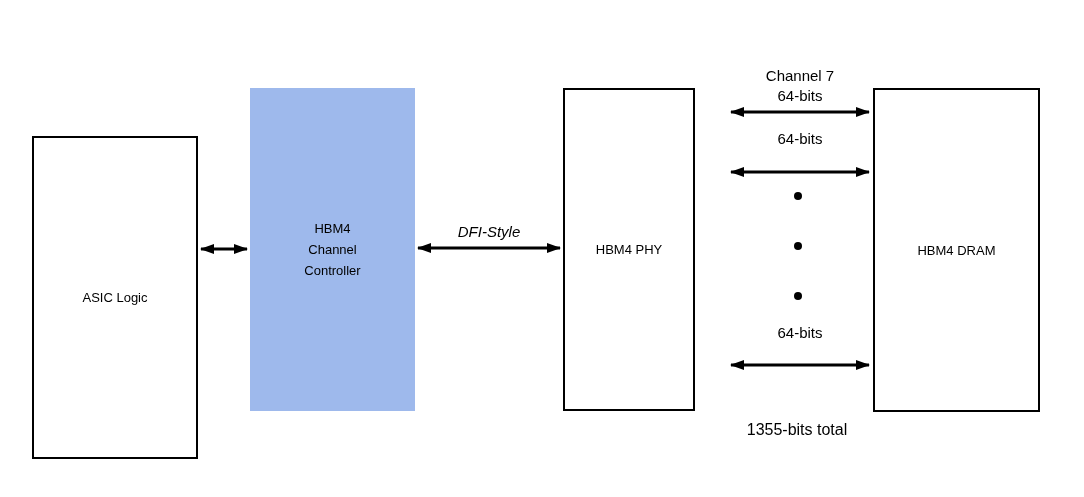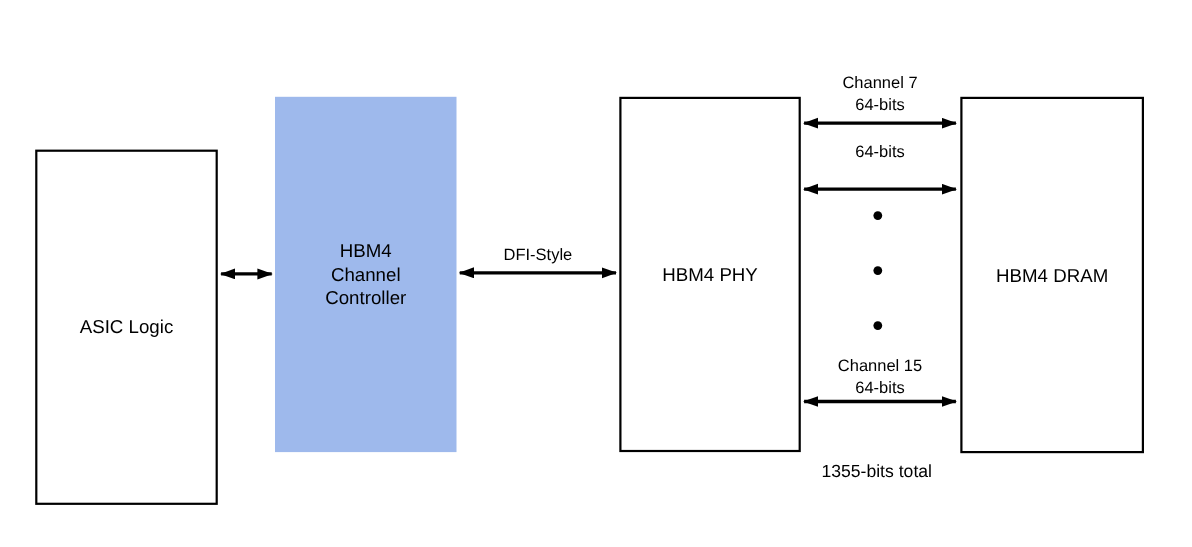"HBM4" .block { font-size: 17px -> 13px }
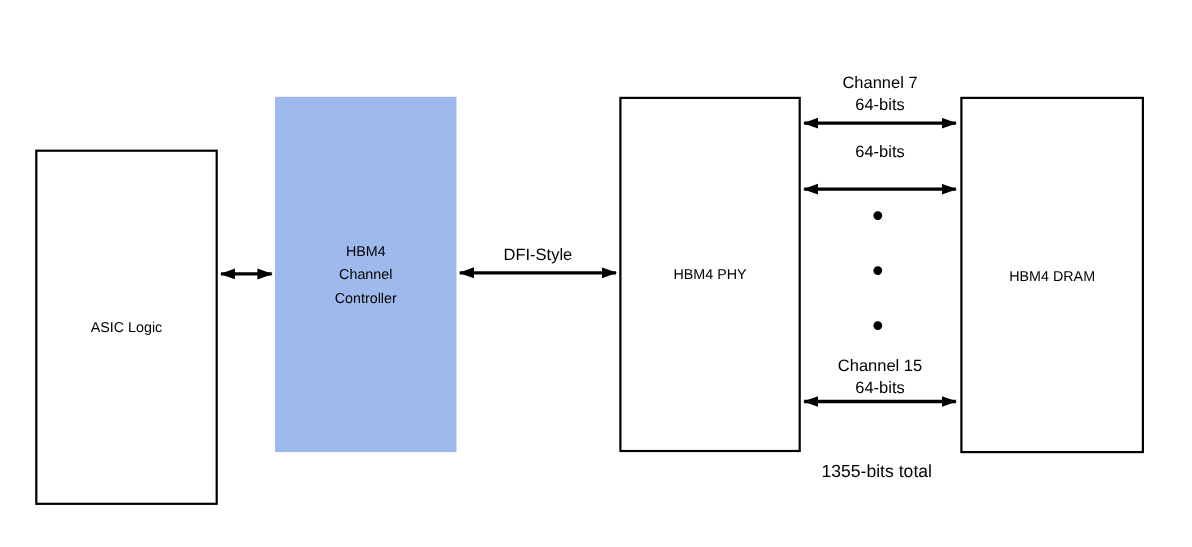"DFI-Style" .label-dfi { font-style: none -> italic }
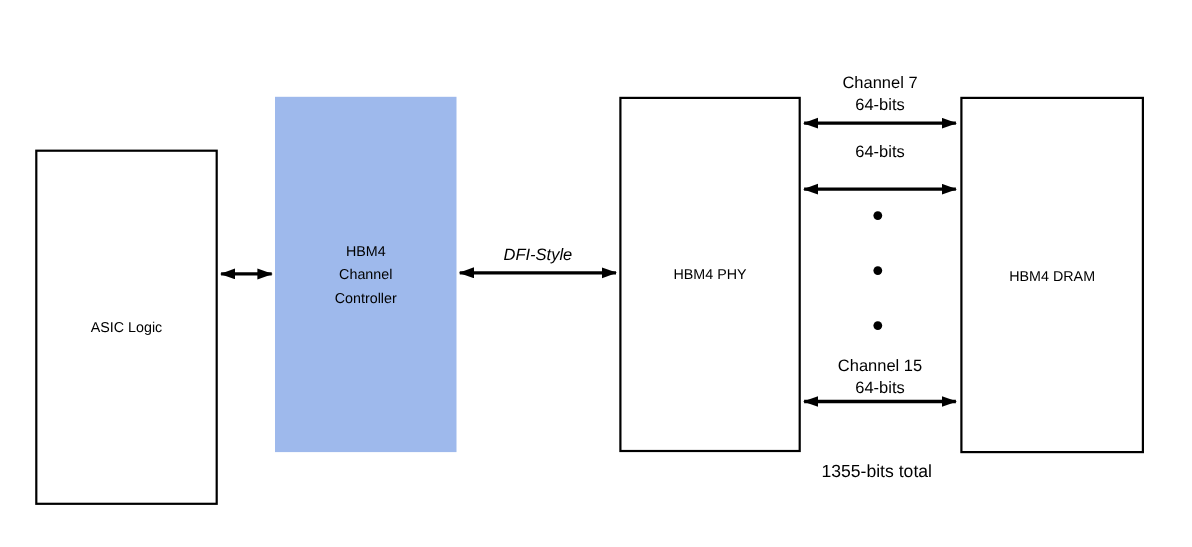"HBM4 PHY" .block-phy { width: 165px -> 132px }
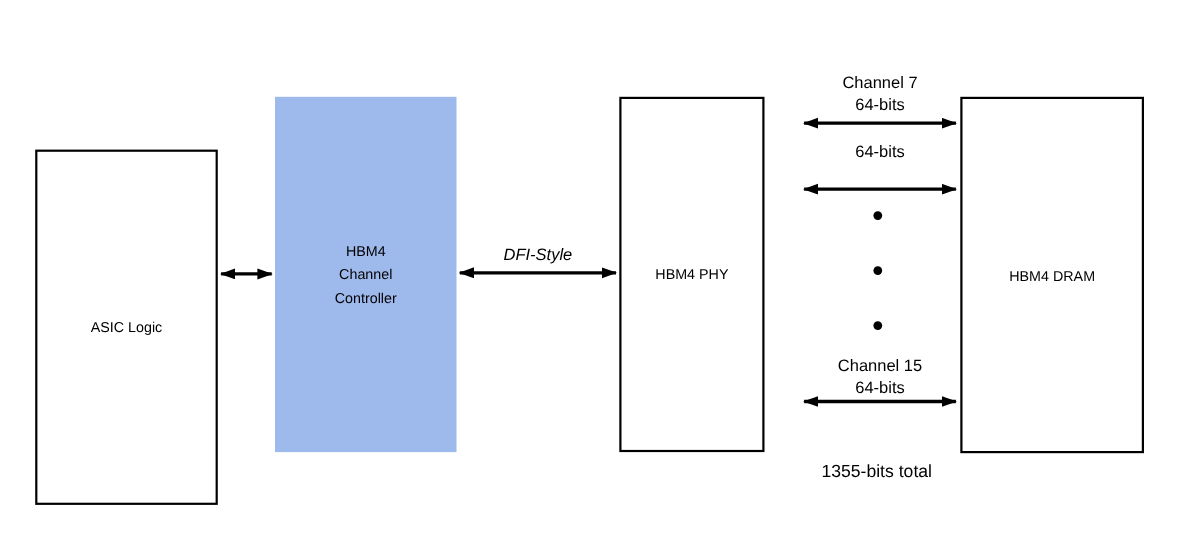"Channel 15" div { html: <div>Channel 15</div> -> none }
